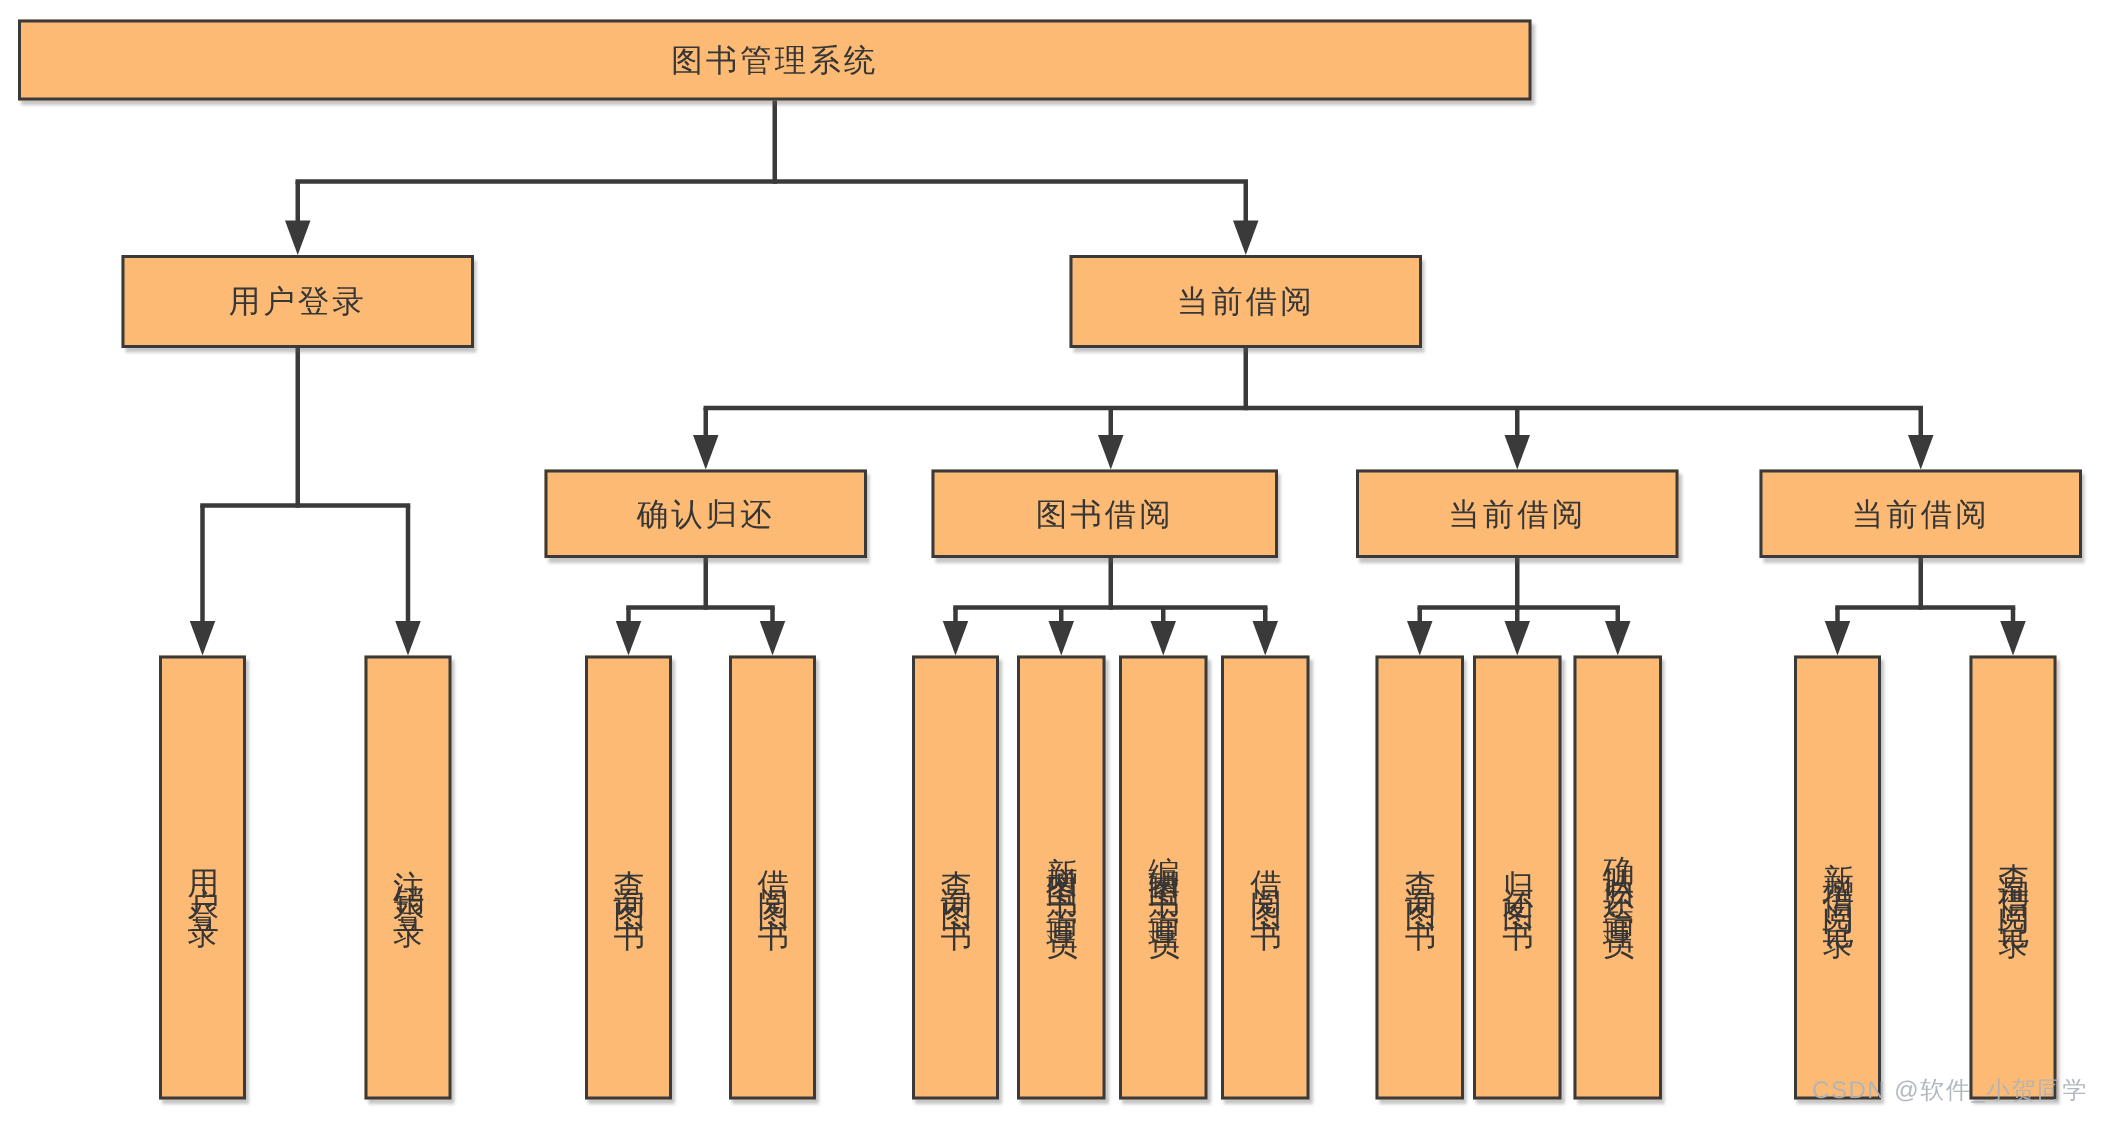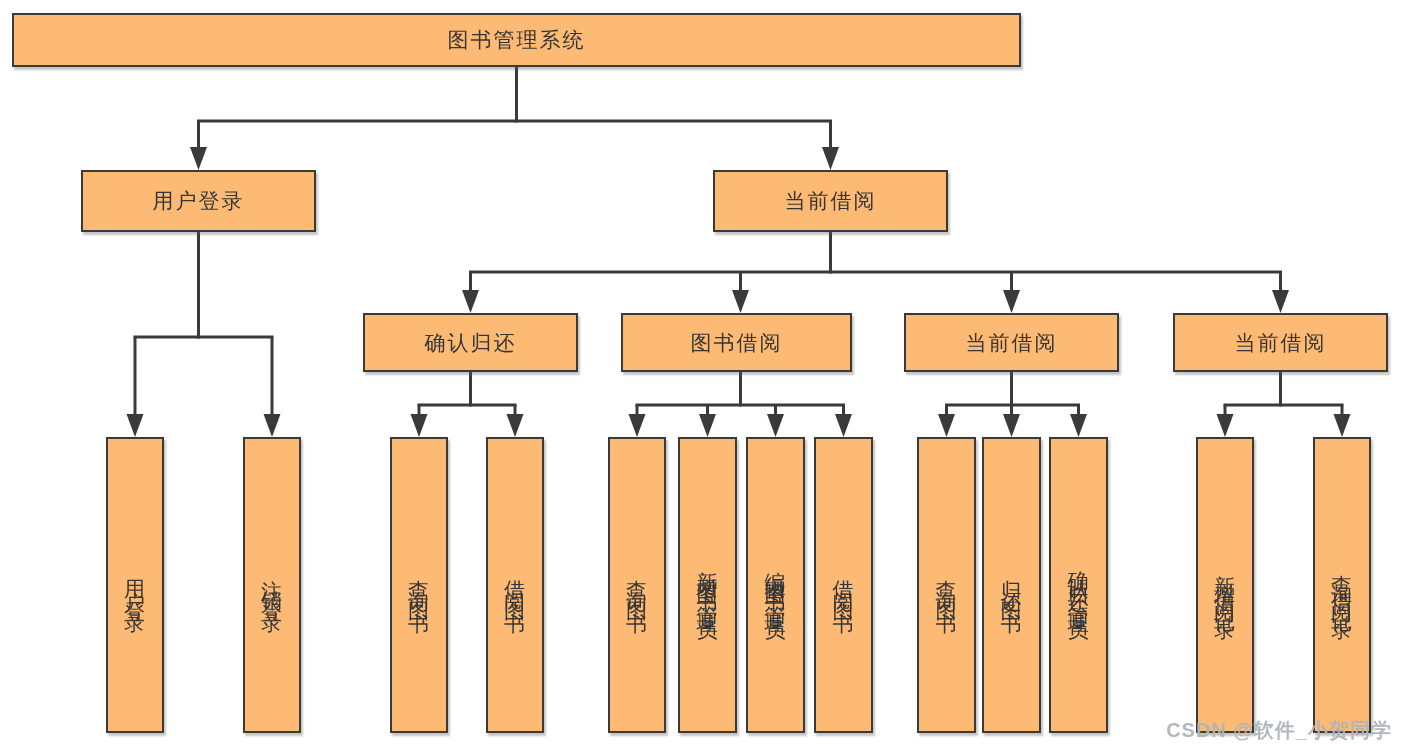"CSDN @软件_小贺同学" .watermark { font-size: 20px -> 16px; font-weight: bold -> none }
